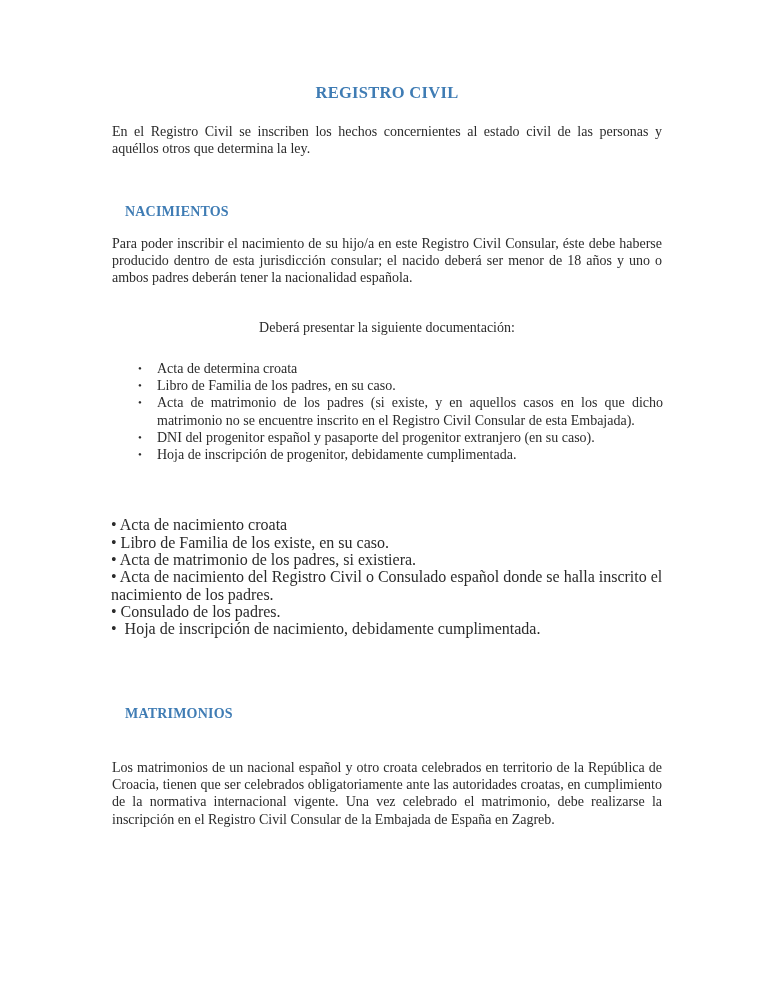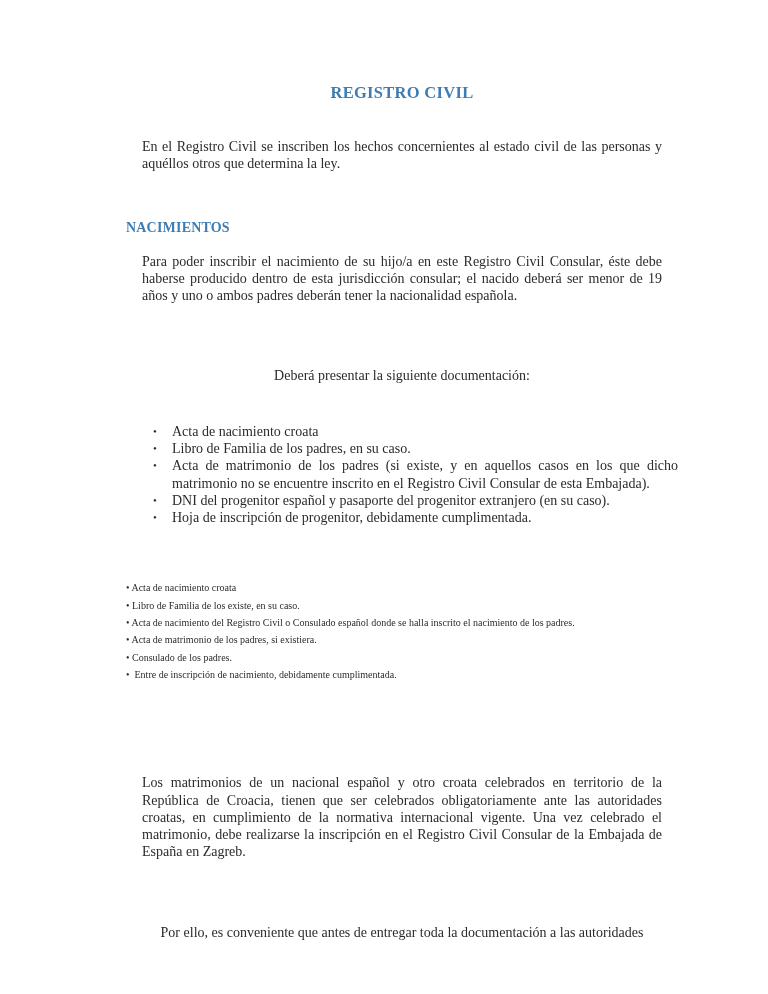"REGISTRO CIVIL" .content { left: 126px -> 111px }
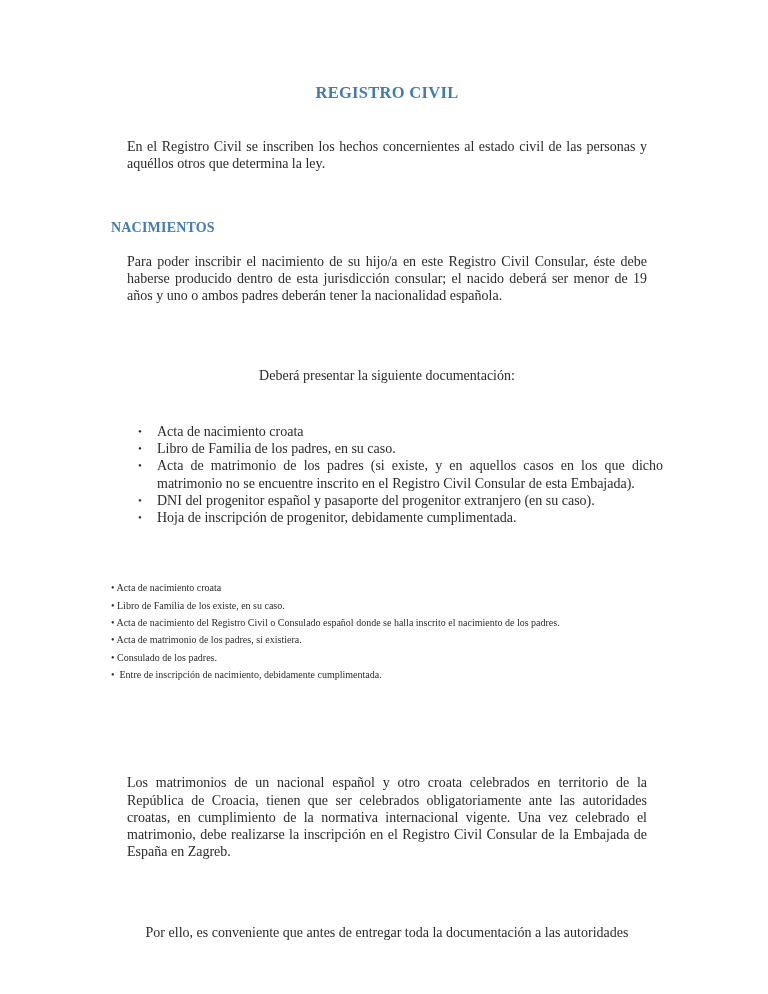"En el Registro Civil se" .para { margin: 16px -> 1px }
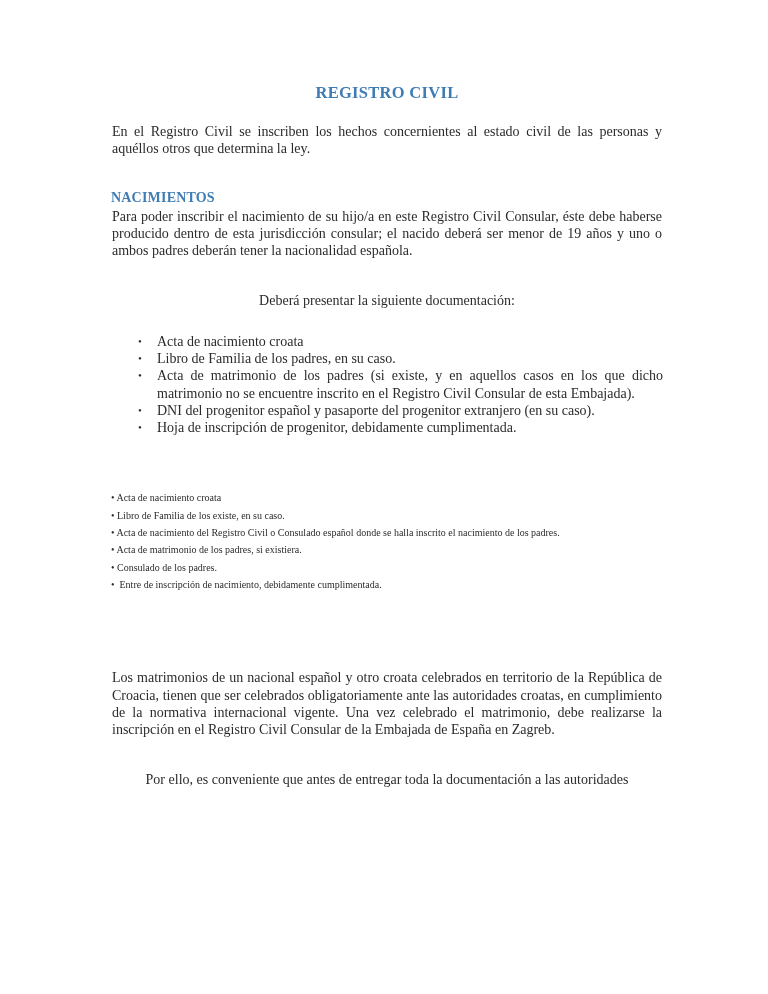"NACIMIENTOS" .section-heading { margin: 0 -> 14px }
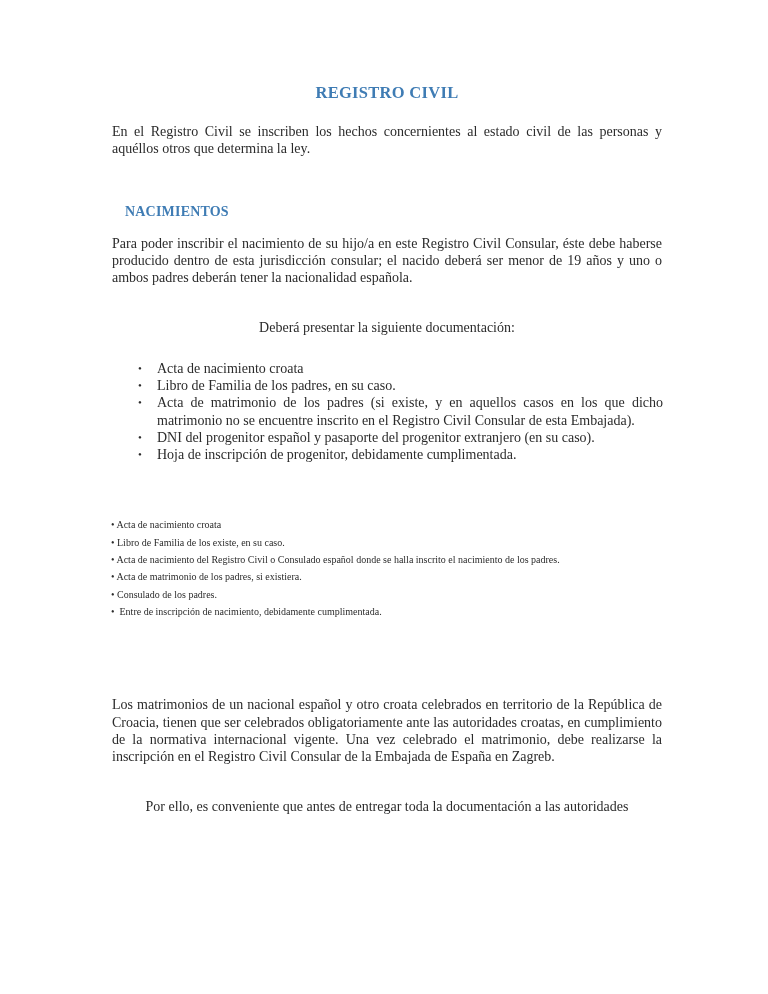"Para poder inscribir el nacimiento" p.para { text: 19 -> 18 }
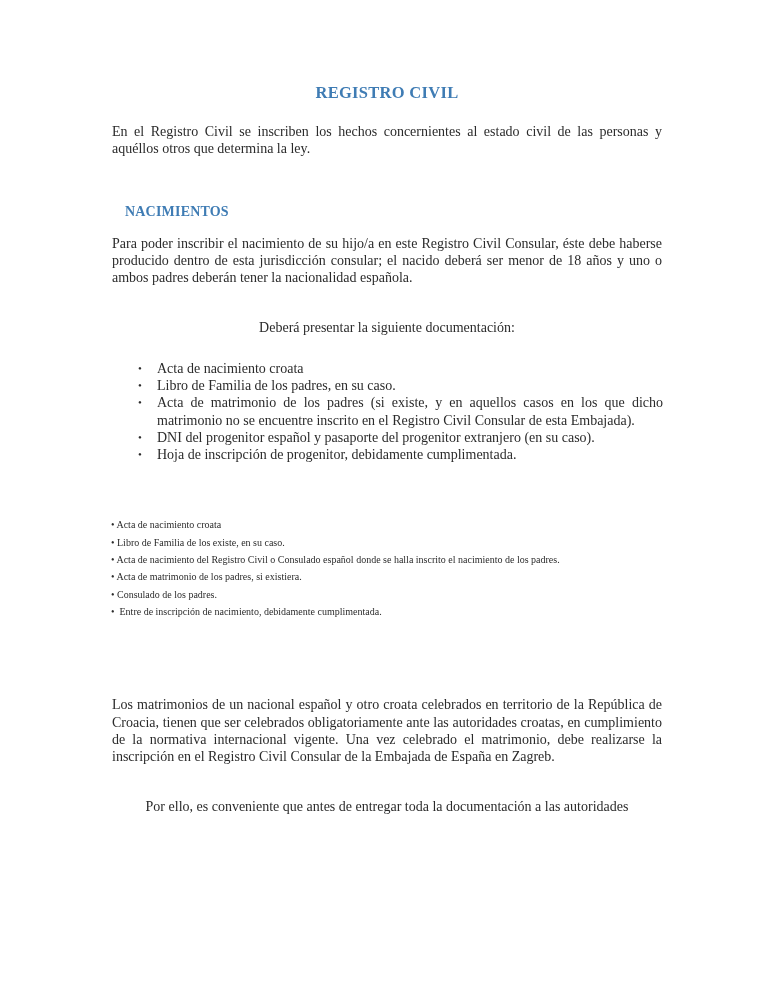"Acta de nacimiento croata" span.li-text { text: nacimiento -> determina }
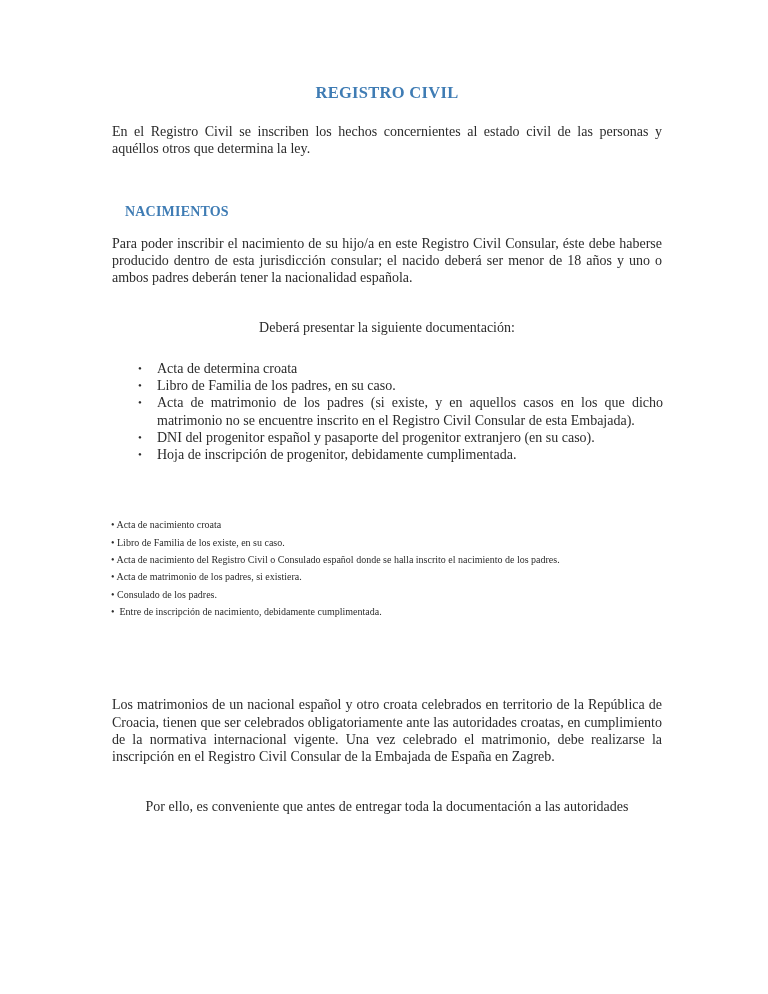"• Acta de nacimiento croata" .plain-list > li { font-size: 10px -> 16px }
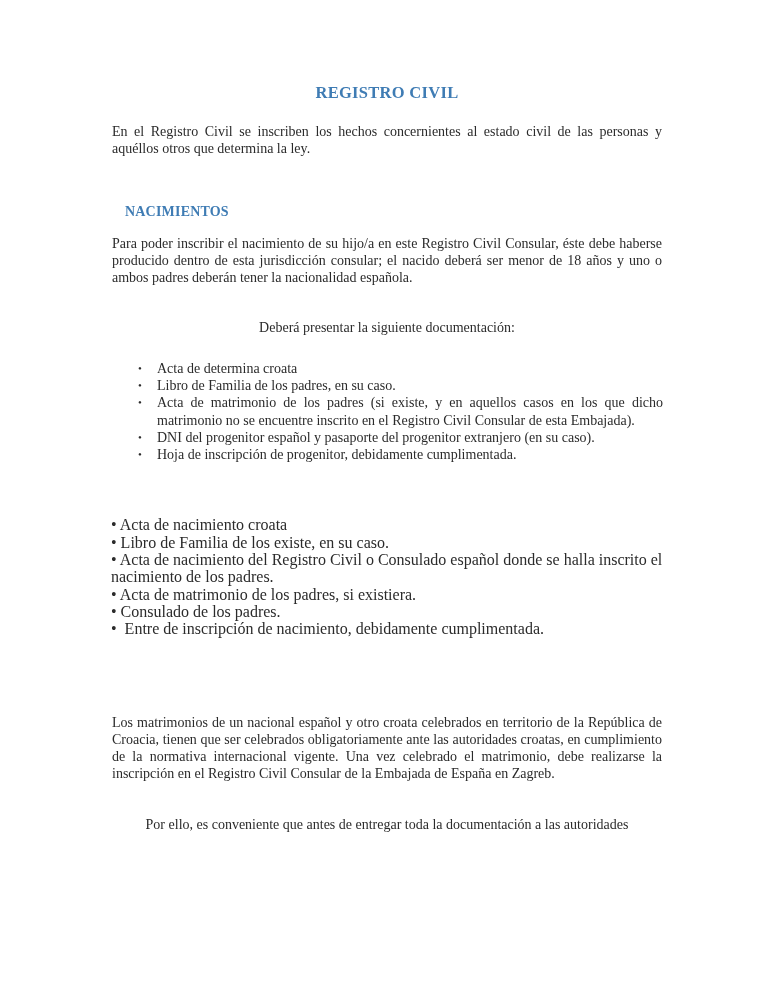"• Acta de nacimiento del" li { order: before "• Acta de matrimonio de" -> after "• Acta de matrimonio de" }
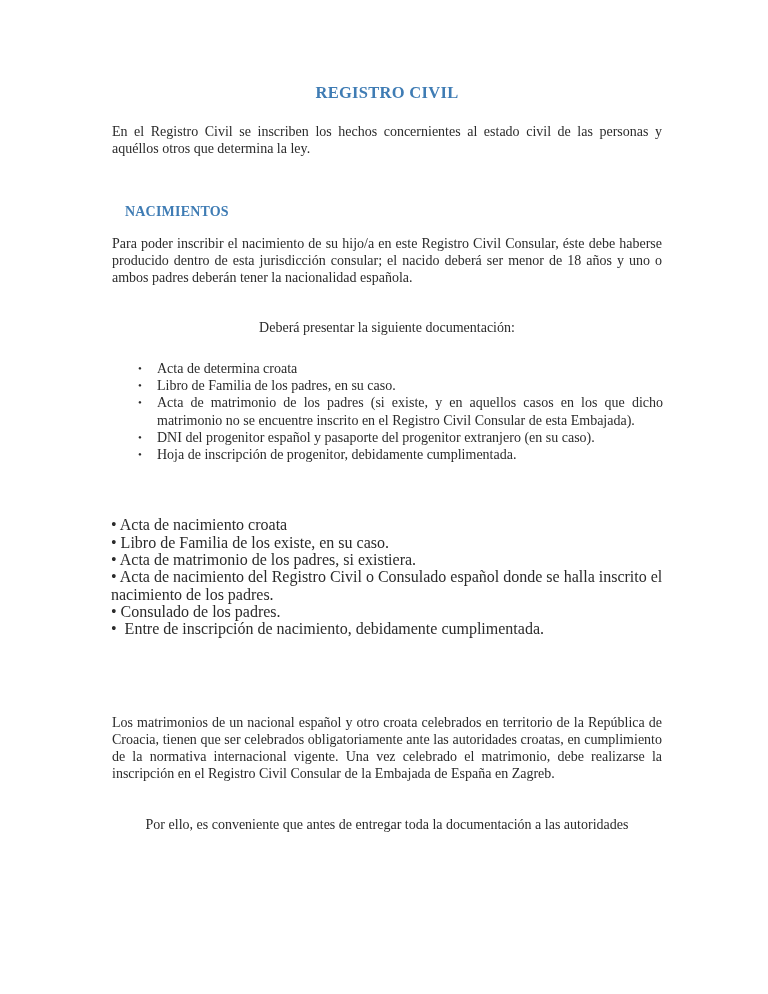"• Entre de inscripción de" li { text: Entre -> Hoja }
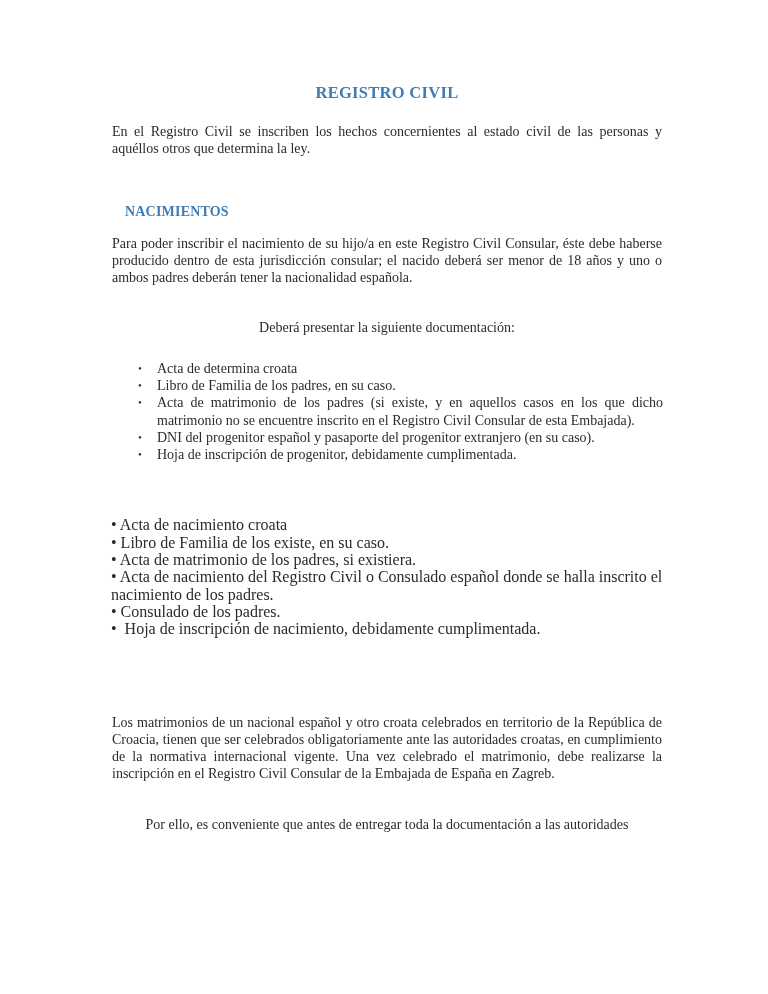"MATRIMONIOS" h2.section-heading { html: none -> <h2>MATRIMONIOS</h2> }
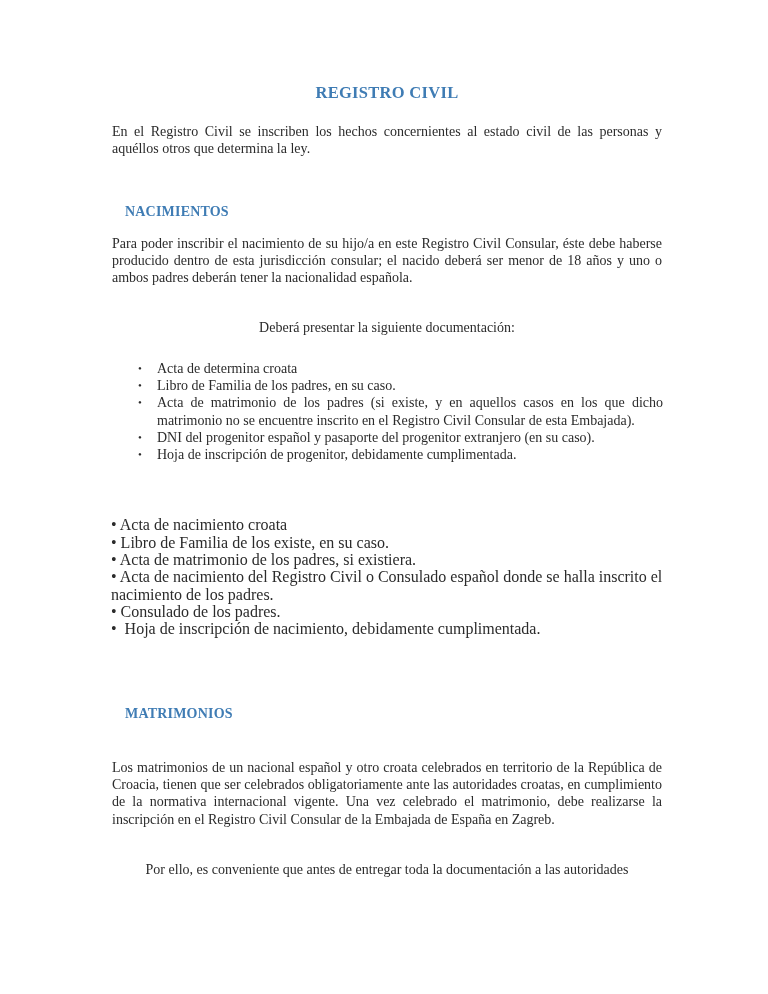"Por ello, es conveniente que" p.para { html: <p>Por ello, es conveniente que antes de entregar toda la documentación a las autoridades</p> -> none }
